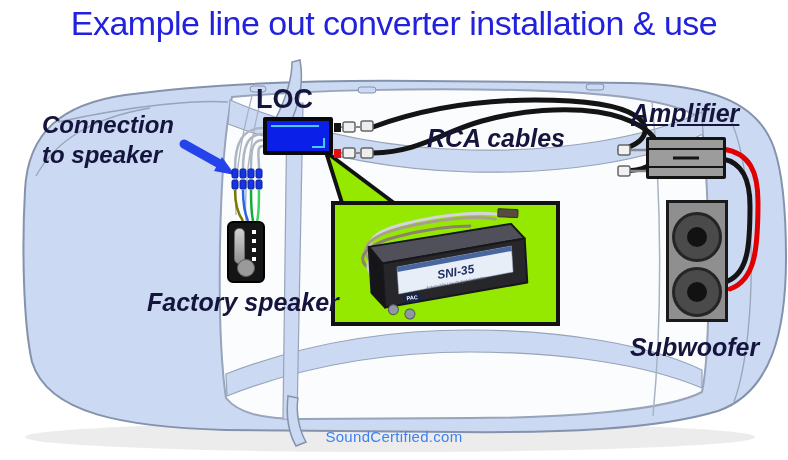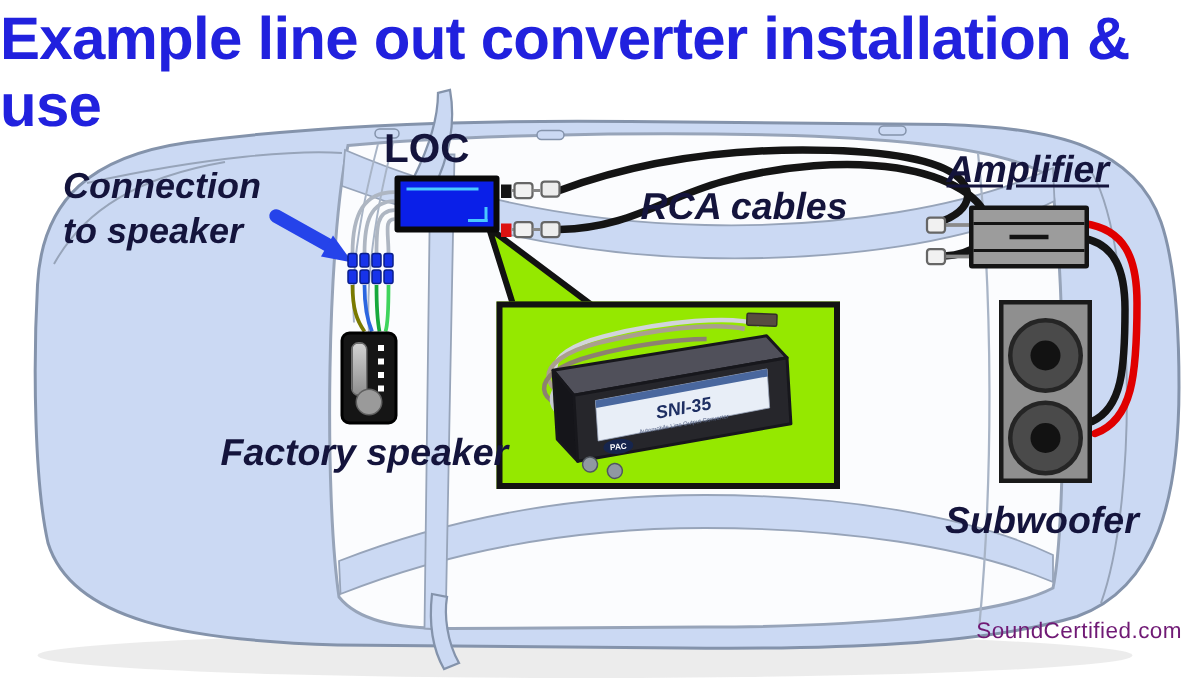"Example line out converter installation" .title { font-size: 40px -> 34px; font-weight: 700 -> 400; text-align: left -> center }
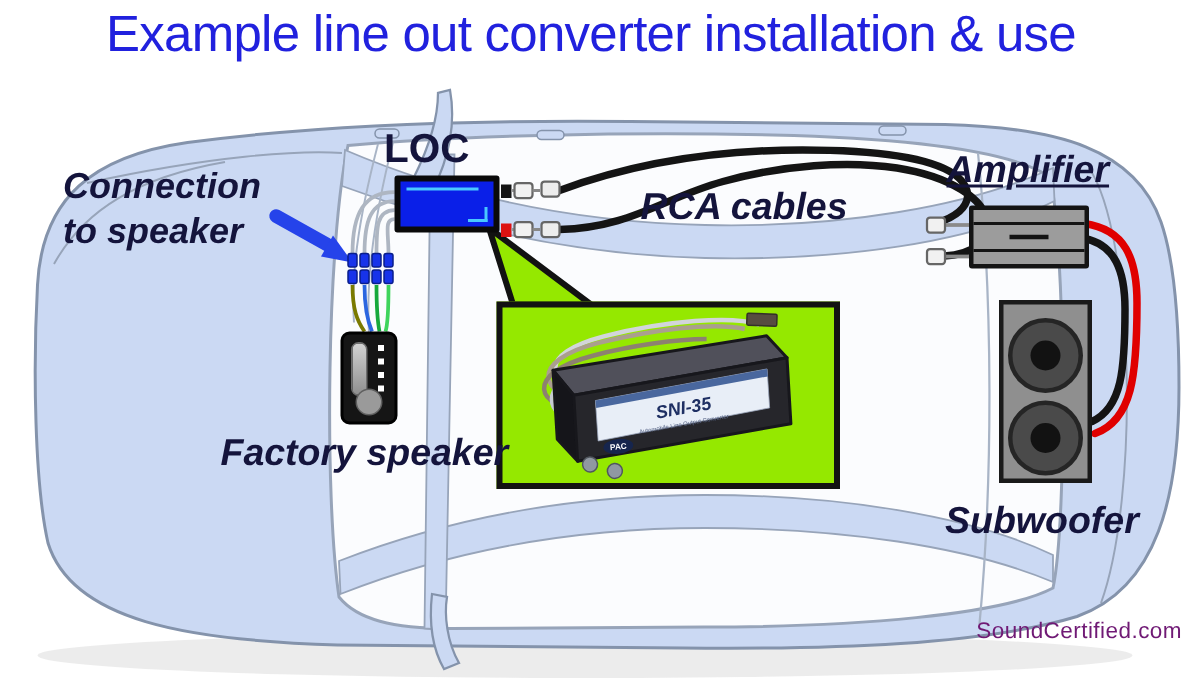"SoundCertified.com" .footer { color: #701a75 -> #3b82f6; text-align: right -> center; top: 412px -> 428px }
